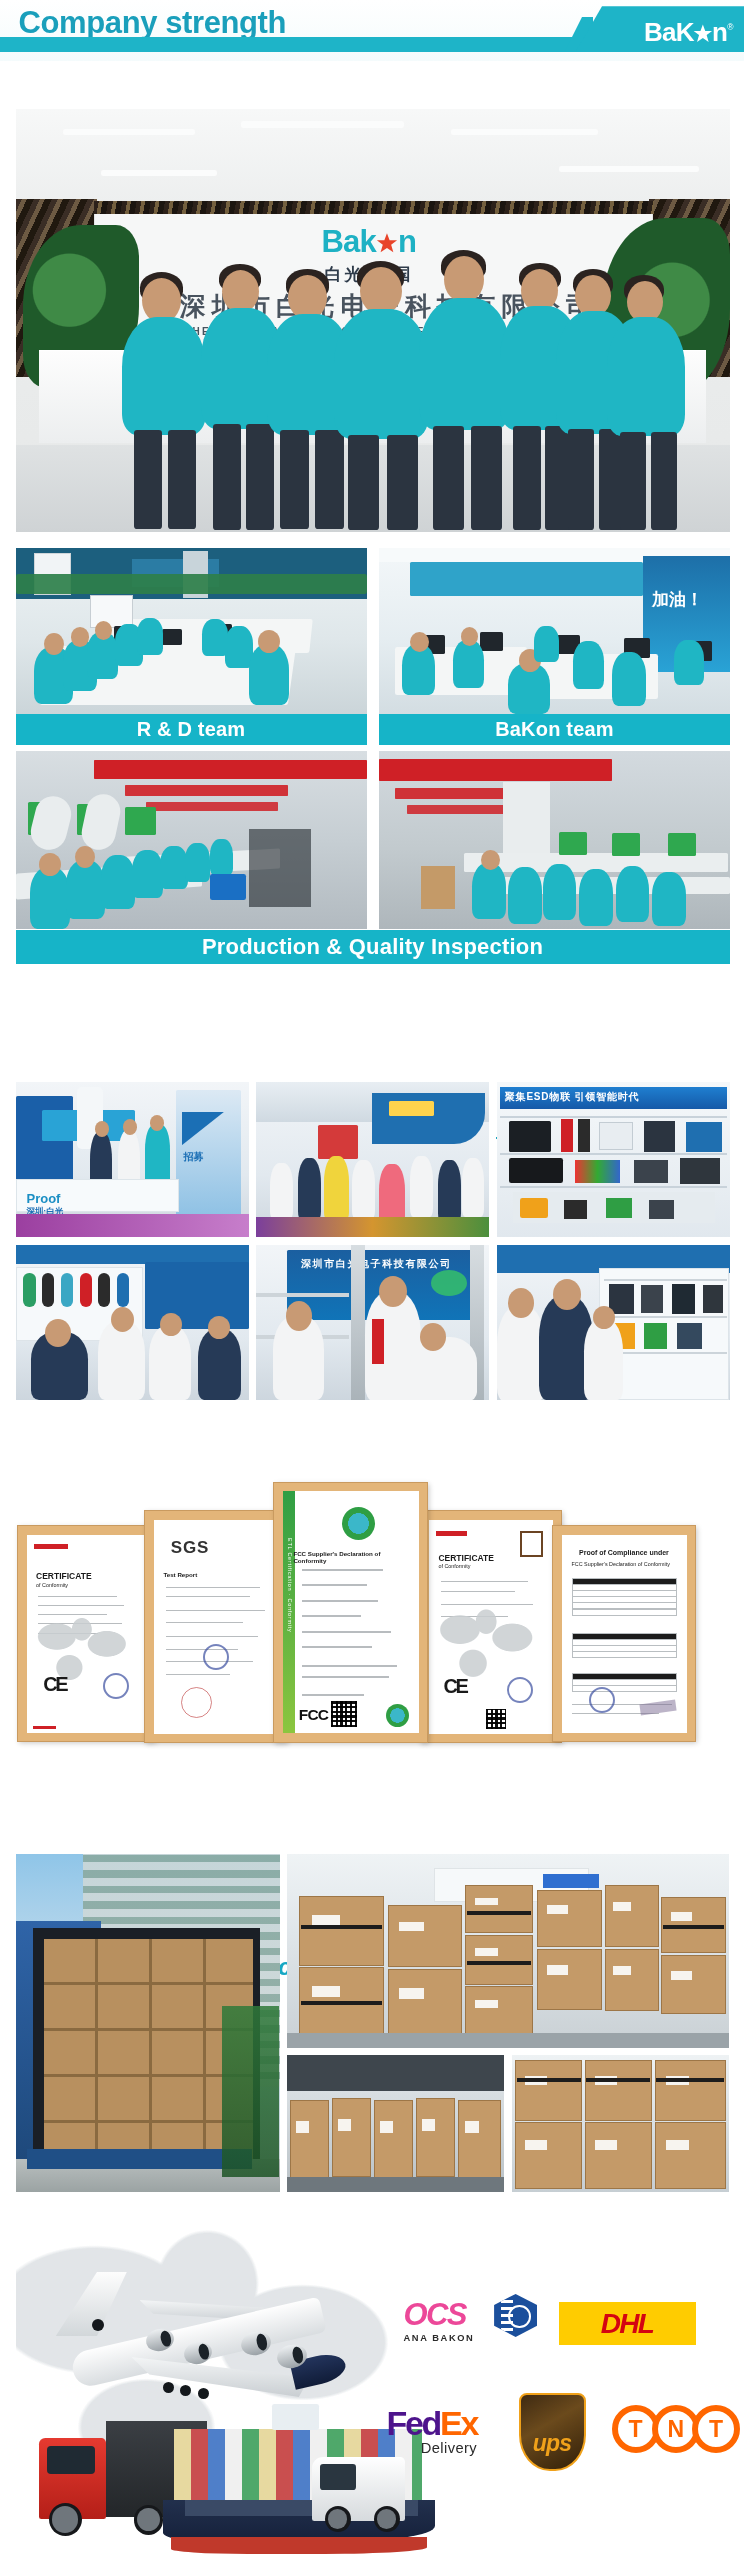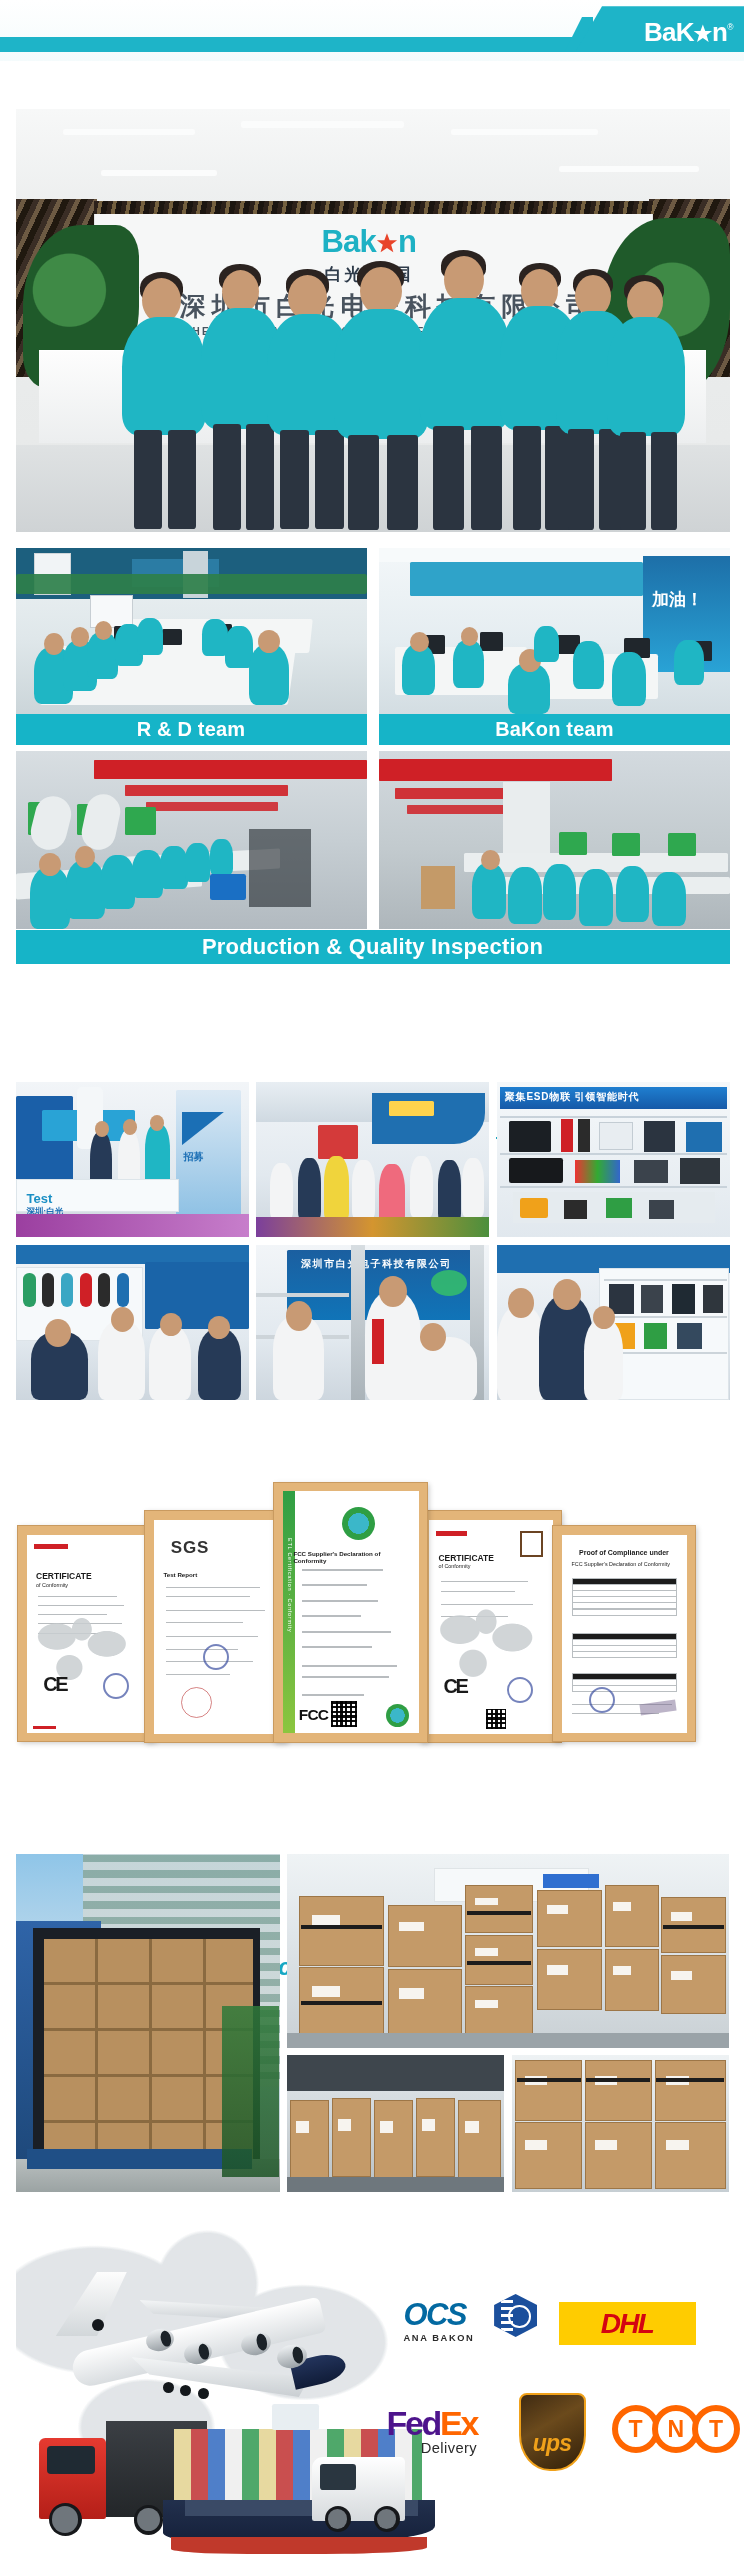"Company strength" div.header-title { html: none -> <div>Company strength</div> }
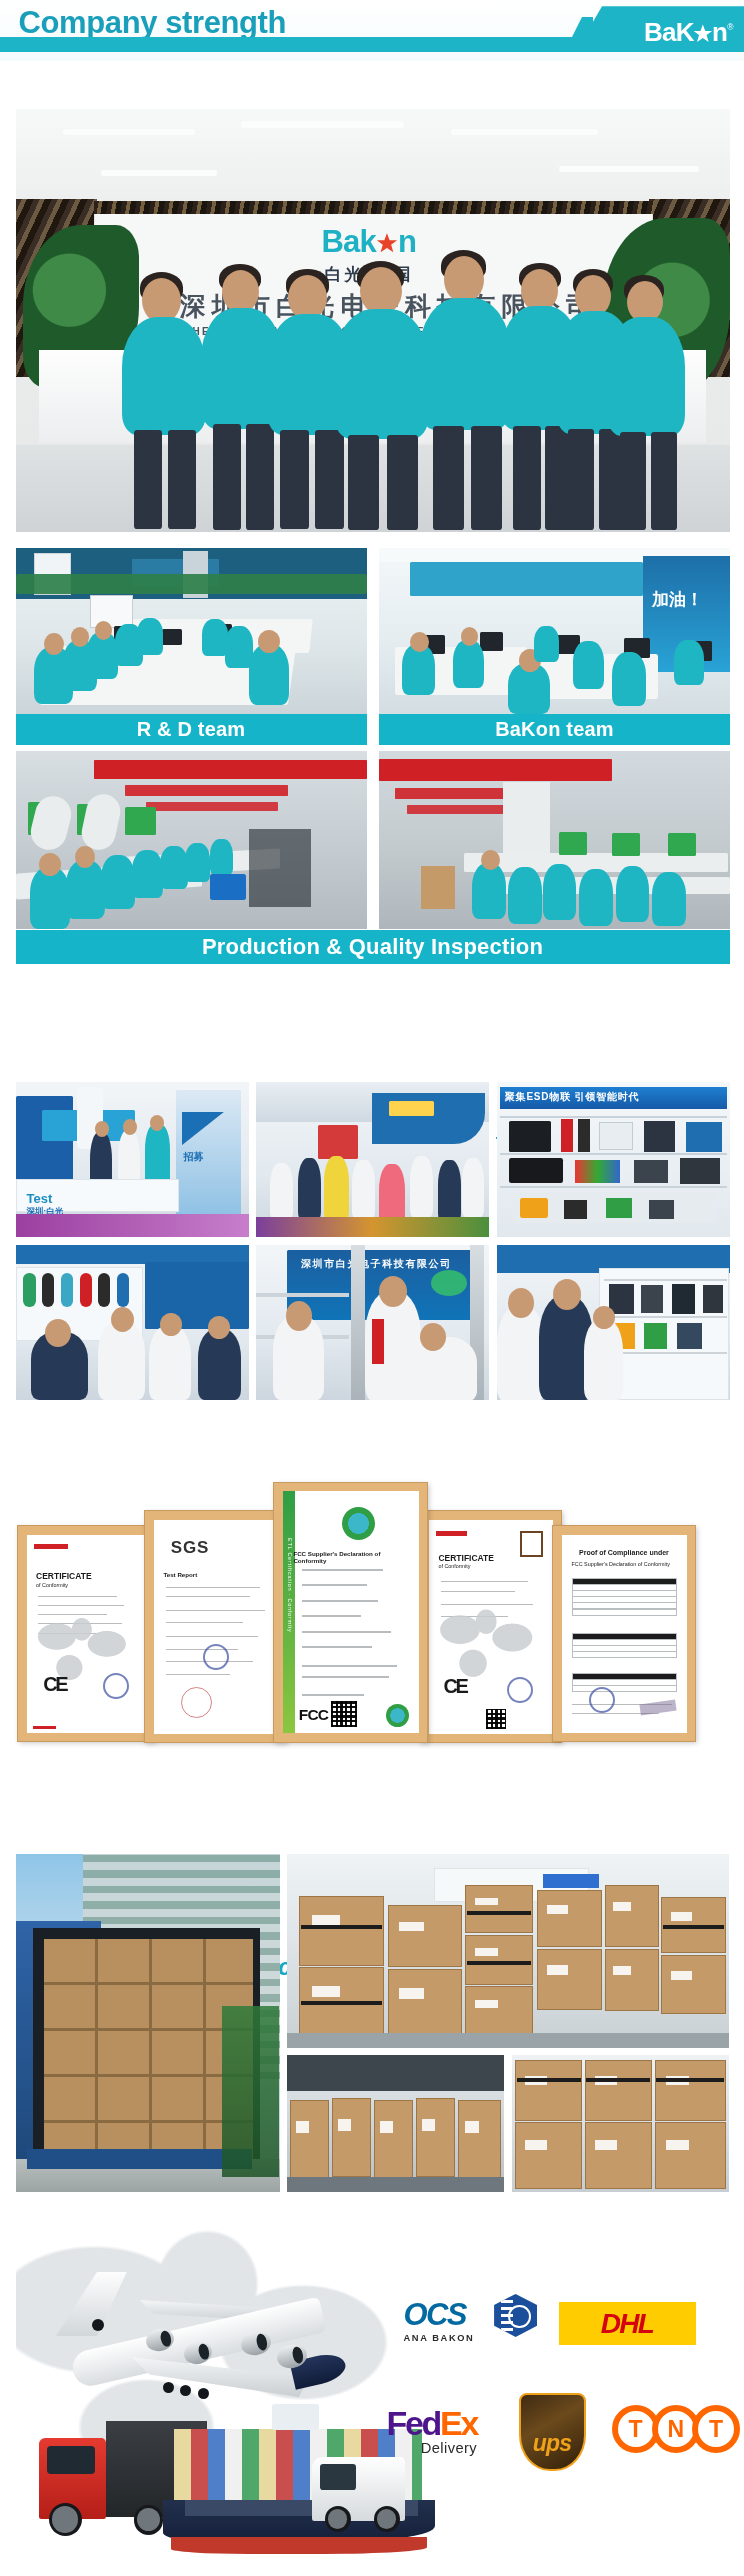"Test" div { text: Test -> Proof }
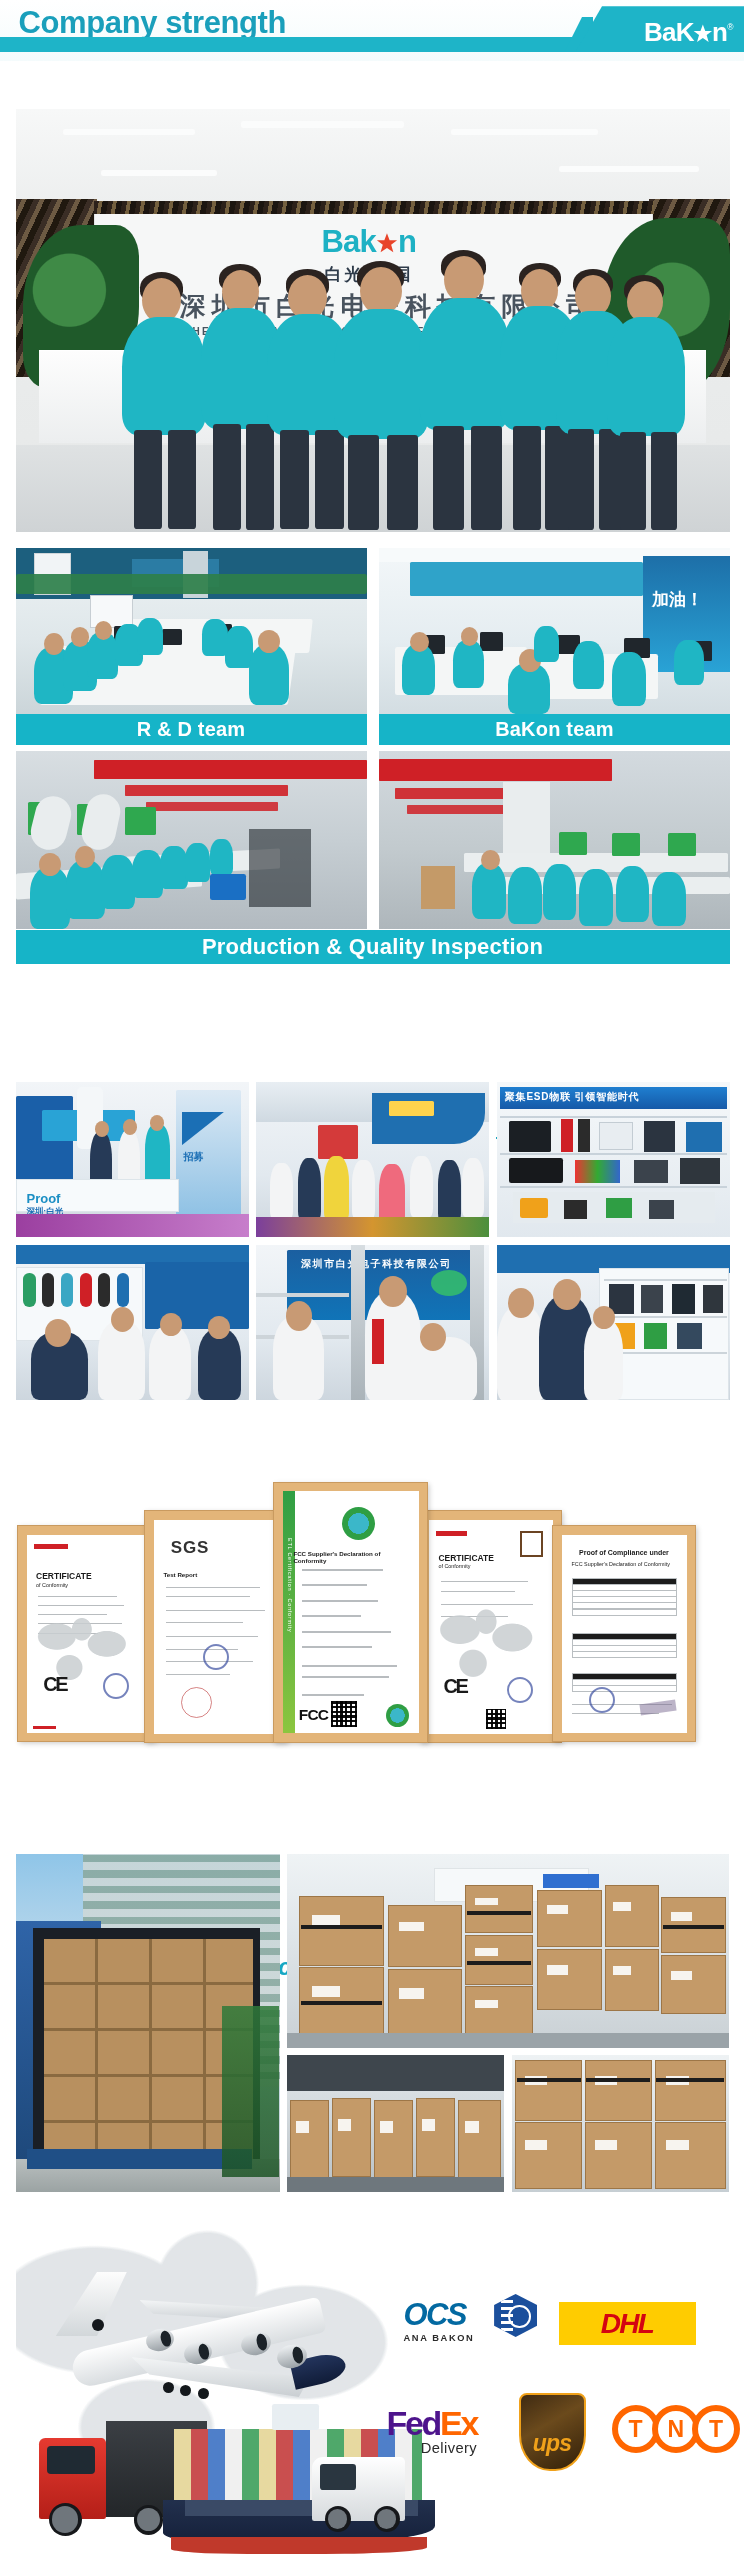"OCS" .ocs-txt { color: #0369a1 -> #ec4899 }
